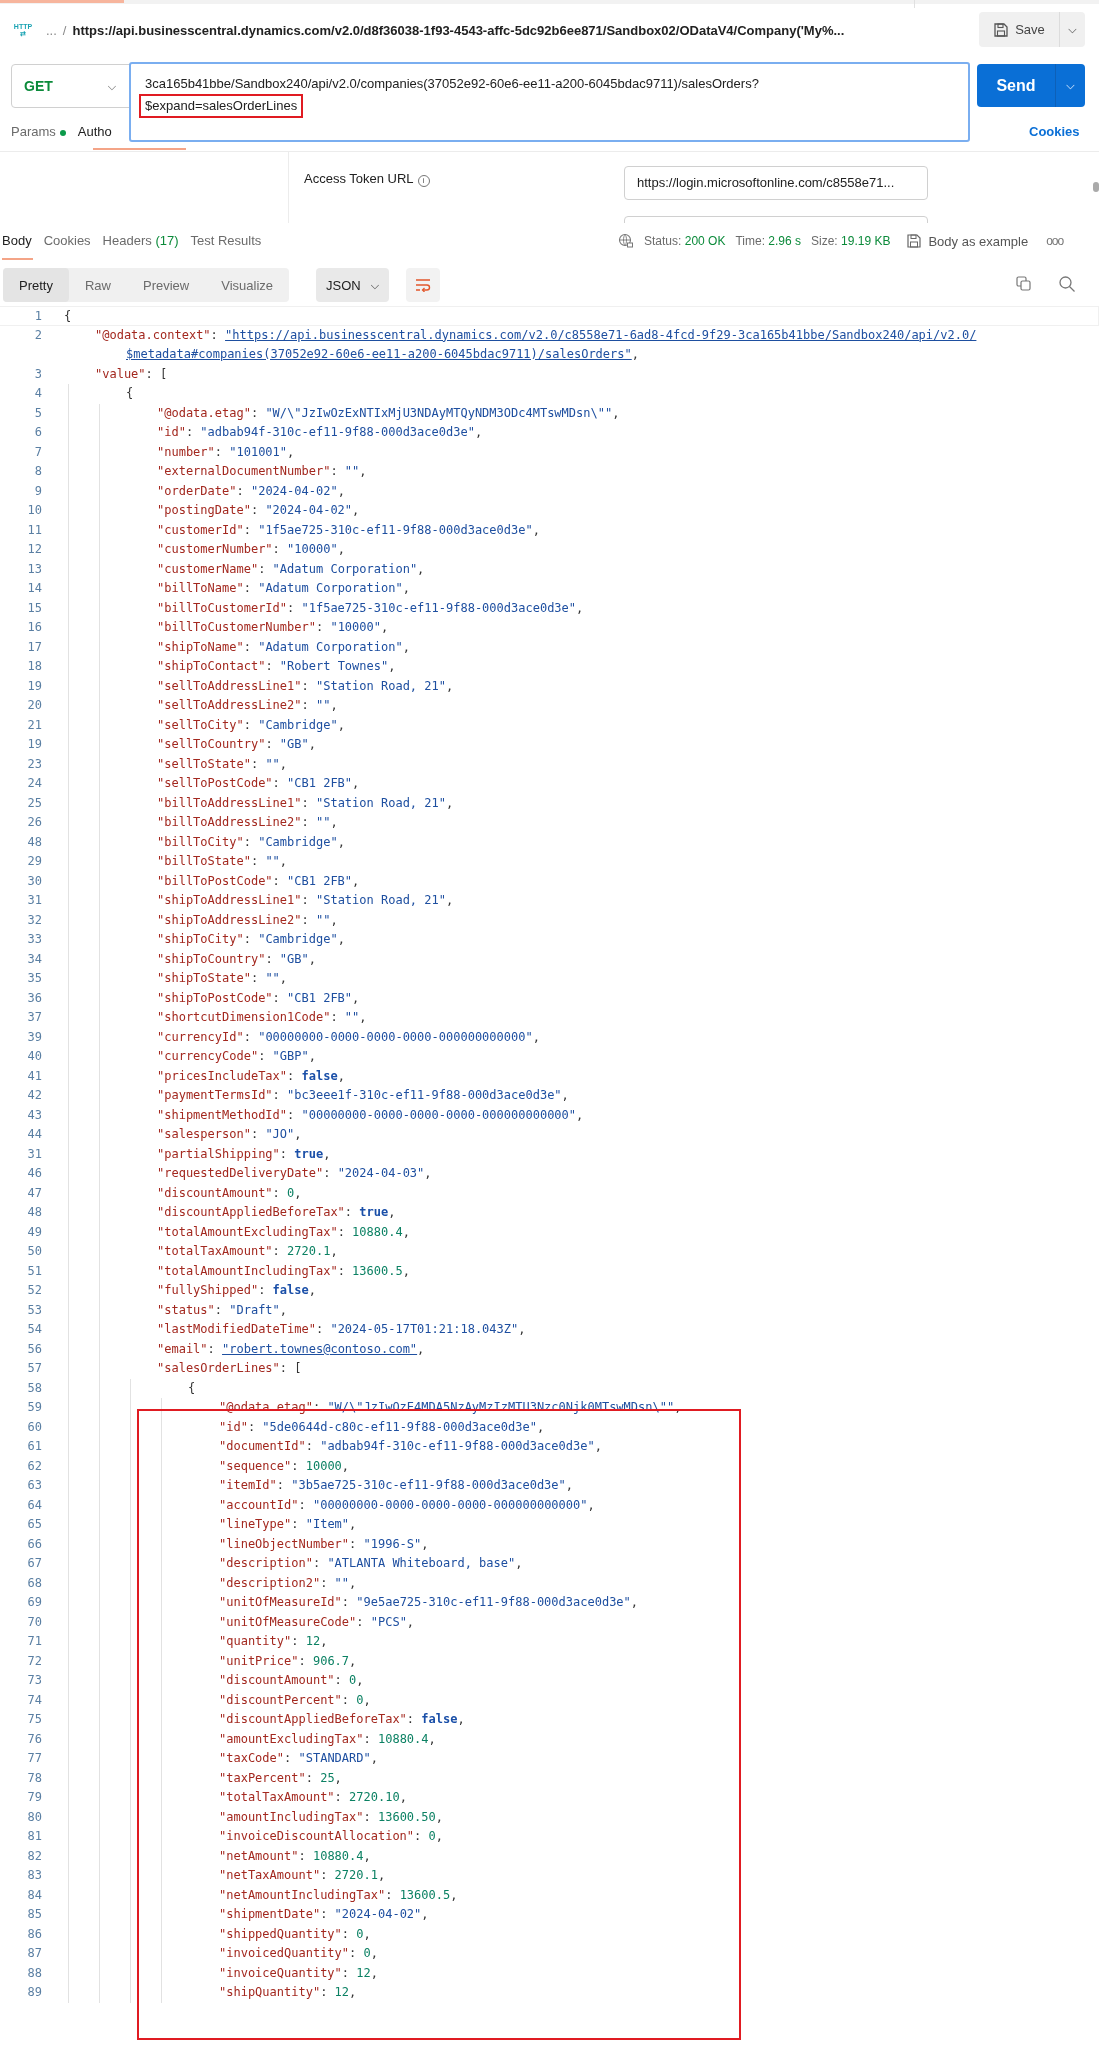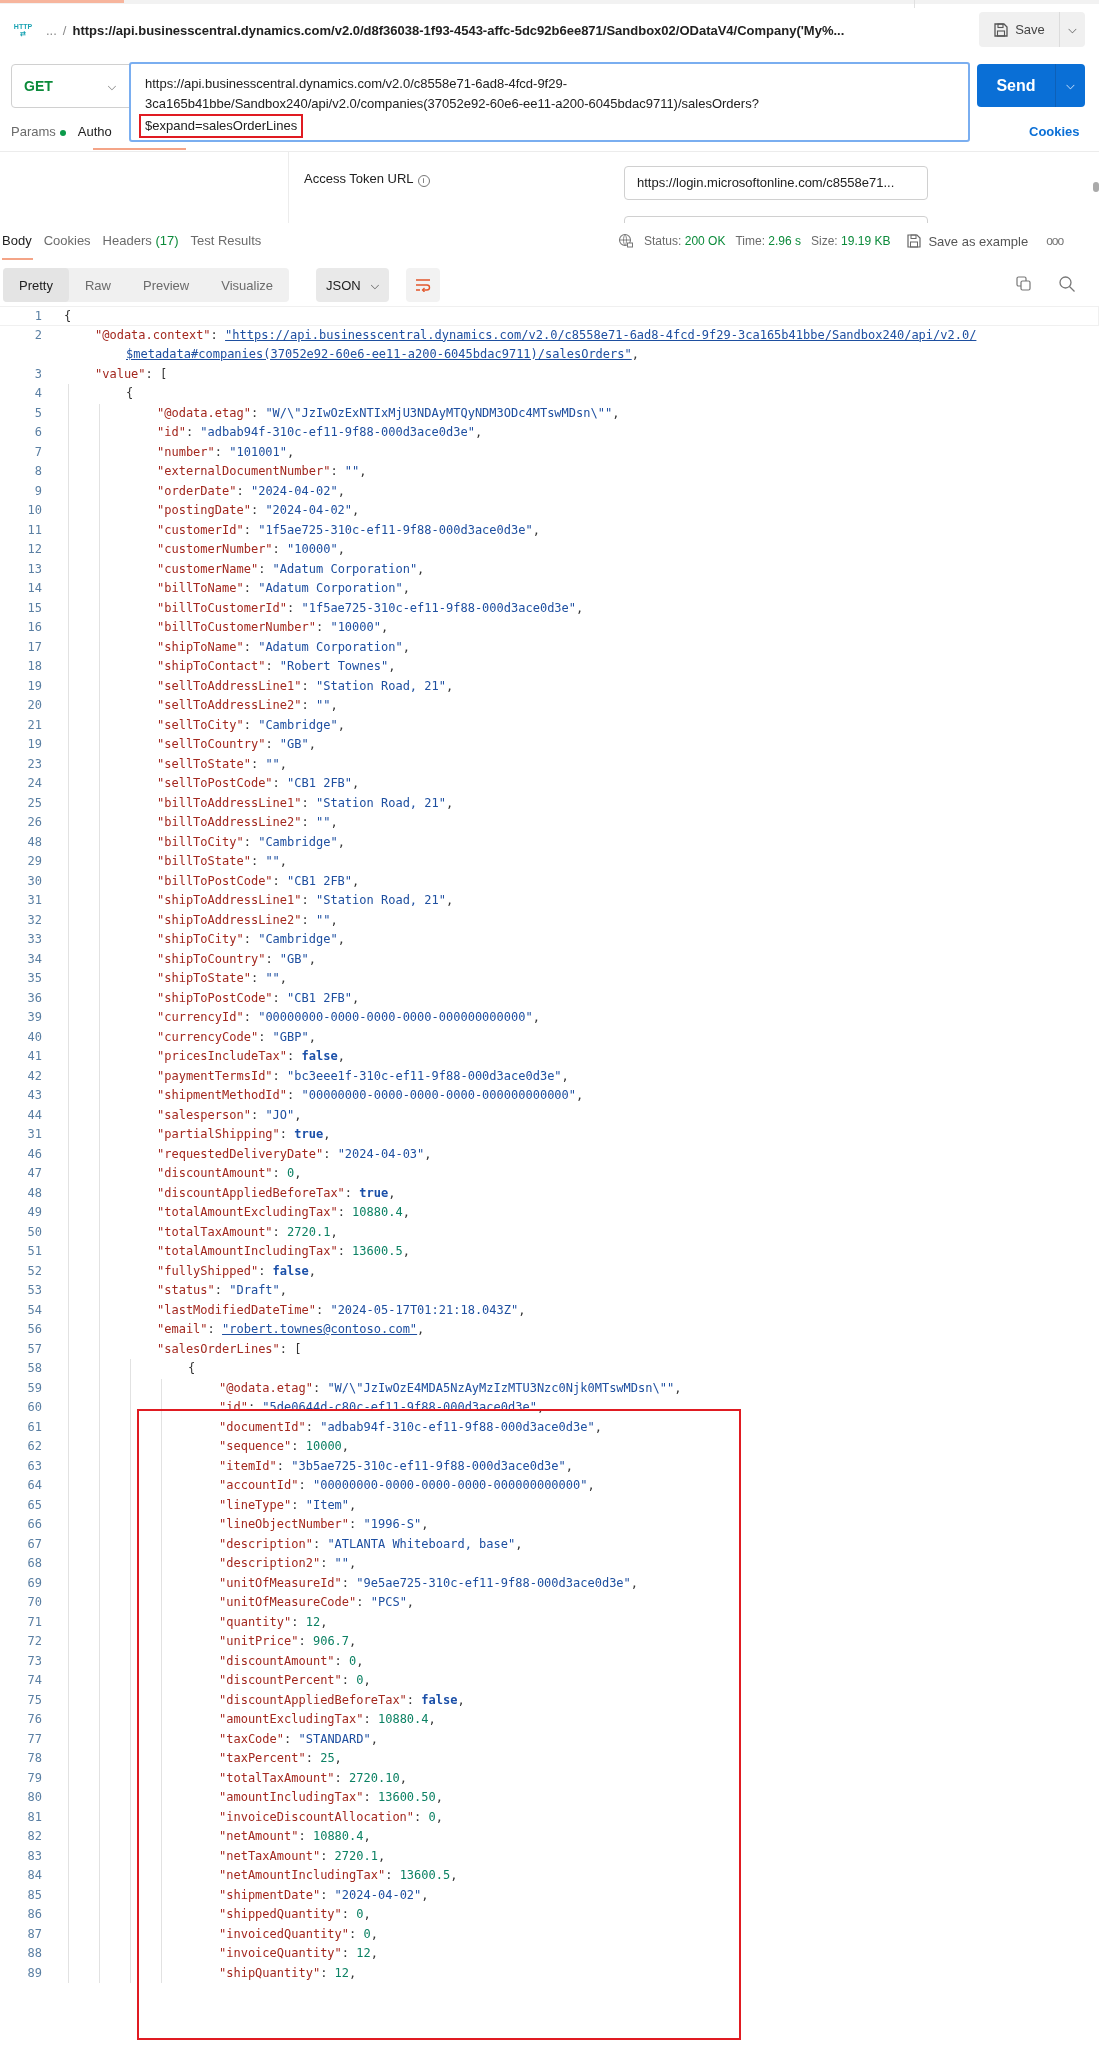"https://api.businesscentral.dynamics.com/v2.0/c8" div { html: <div>https://api.businesscentral.dynamics.com/v2.0/c8558e71-6ad8-4fcd-9f29-</div> -> none }
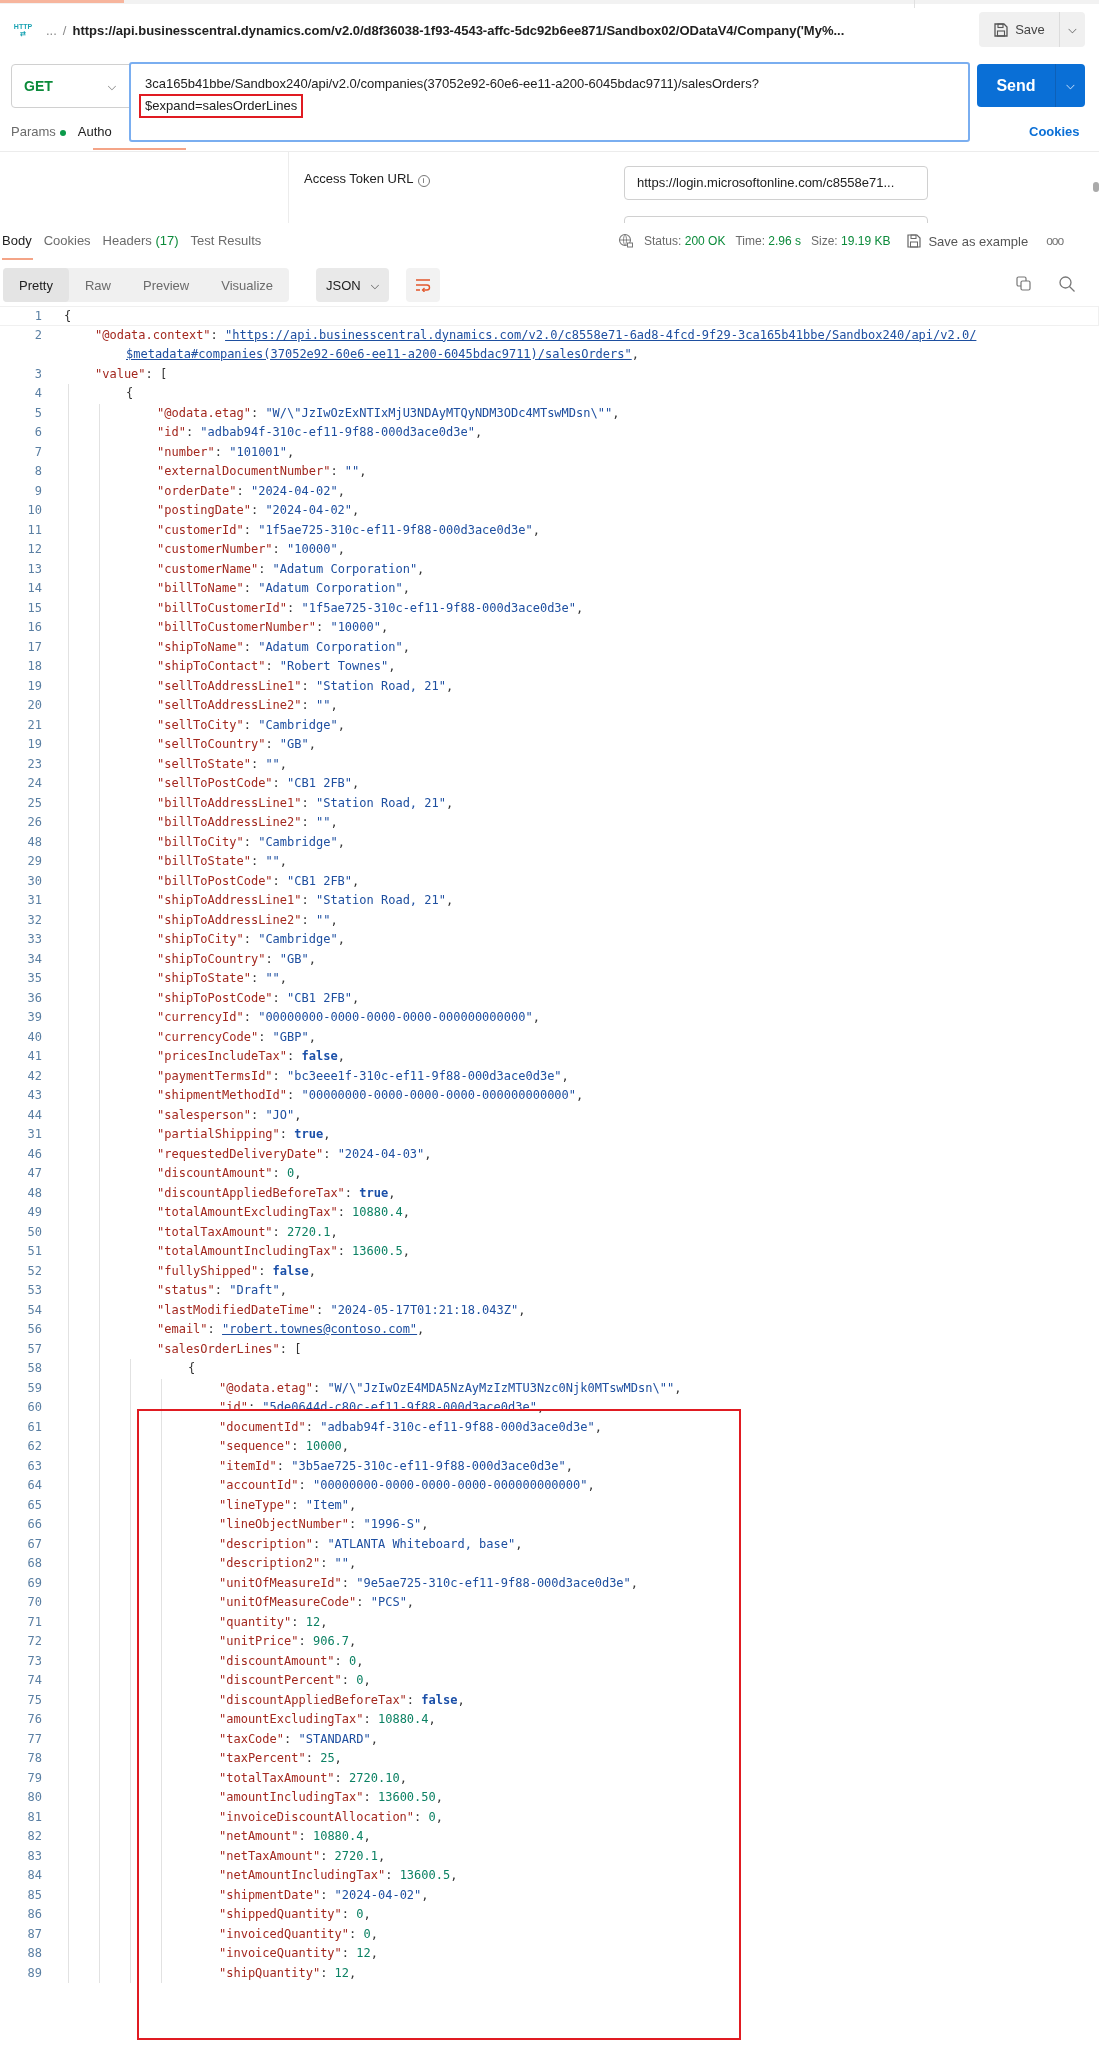"Save as example" span { text: Save -> Body }
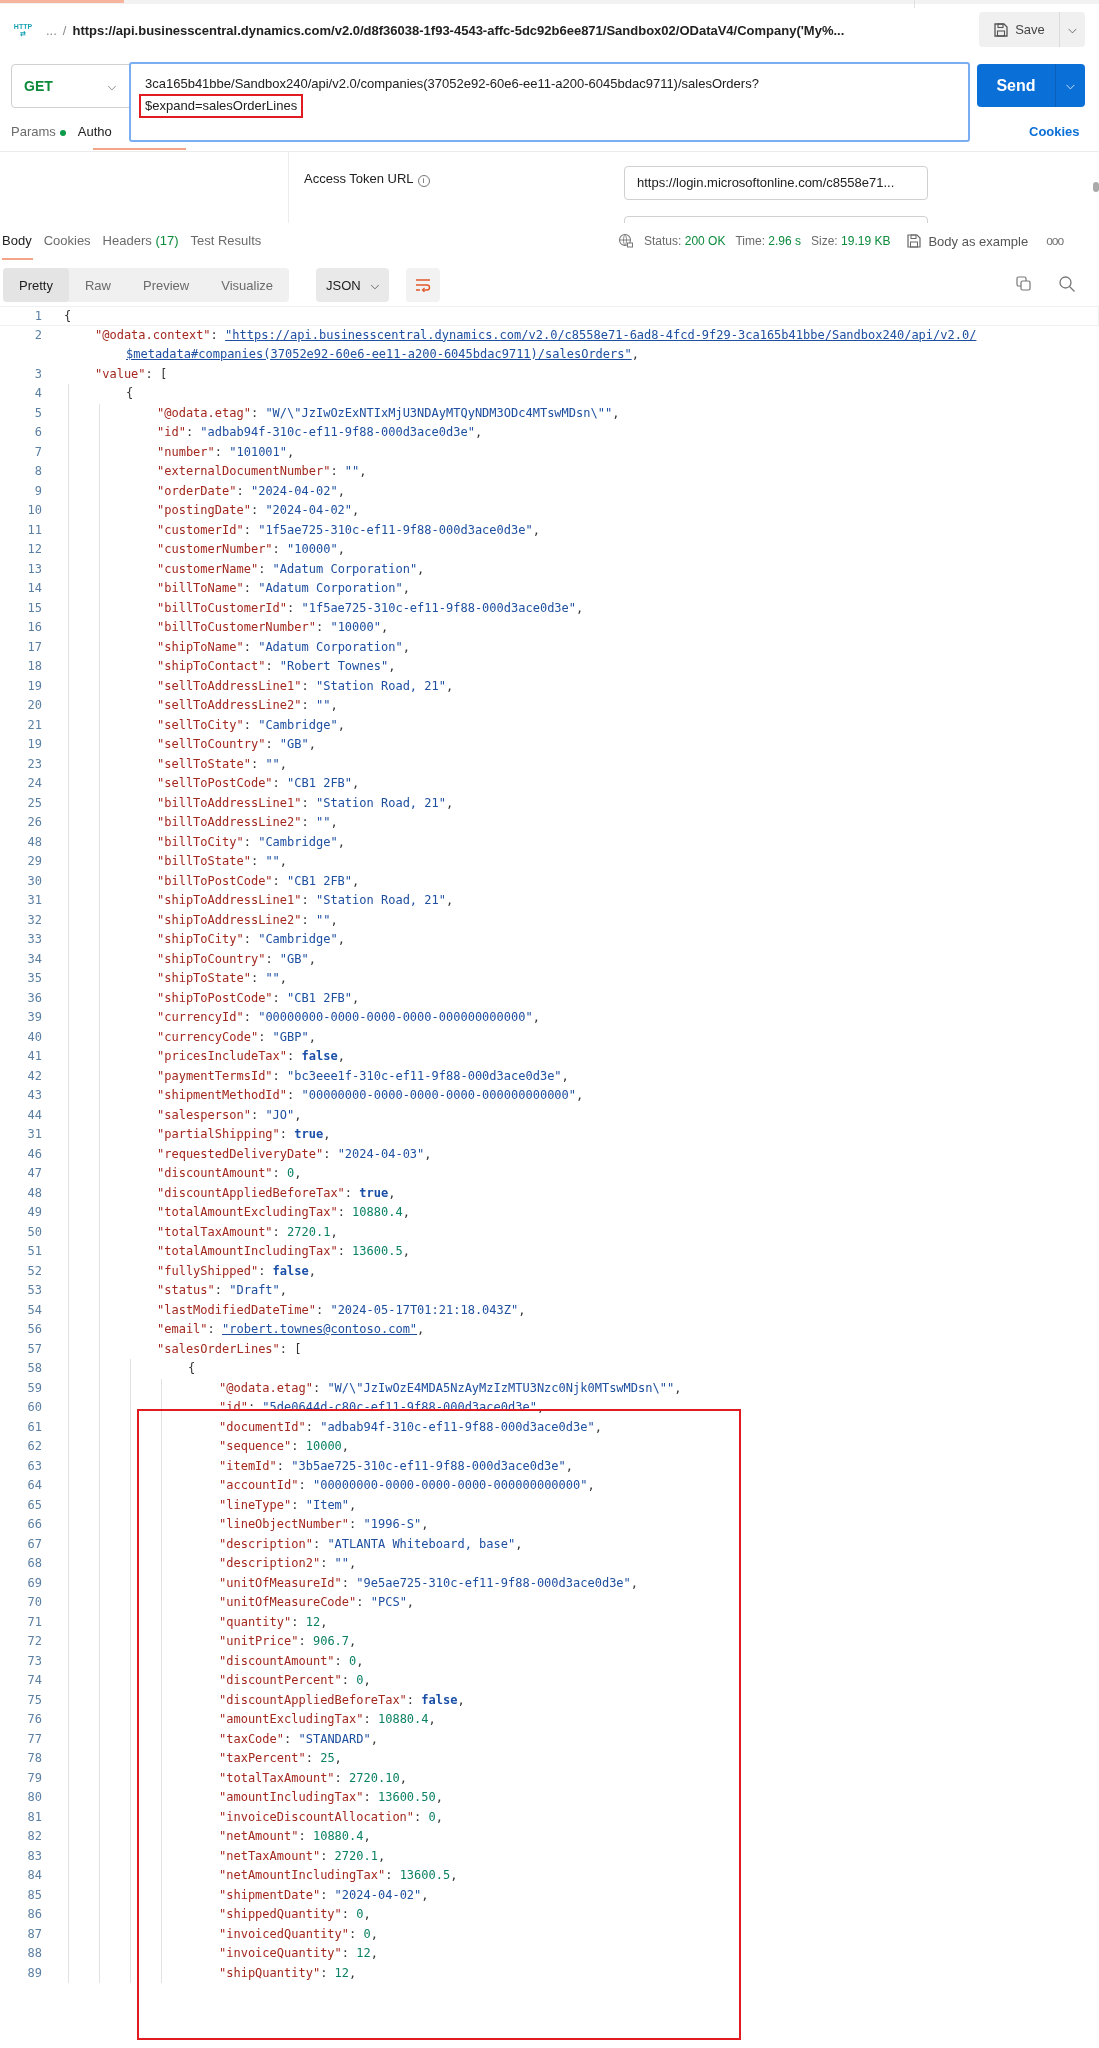"37" div.line { html: none -> <div><span>37</span><span></span><span></span><span><span>"shortcutDimension1Code"</span><span>: </span><span>""</span><span>,</span></span></div> }
